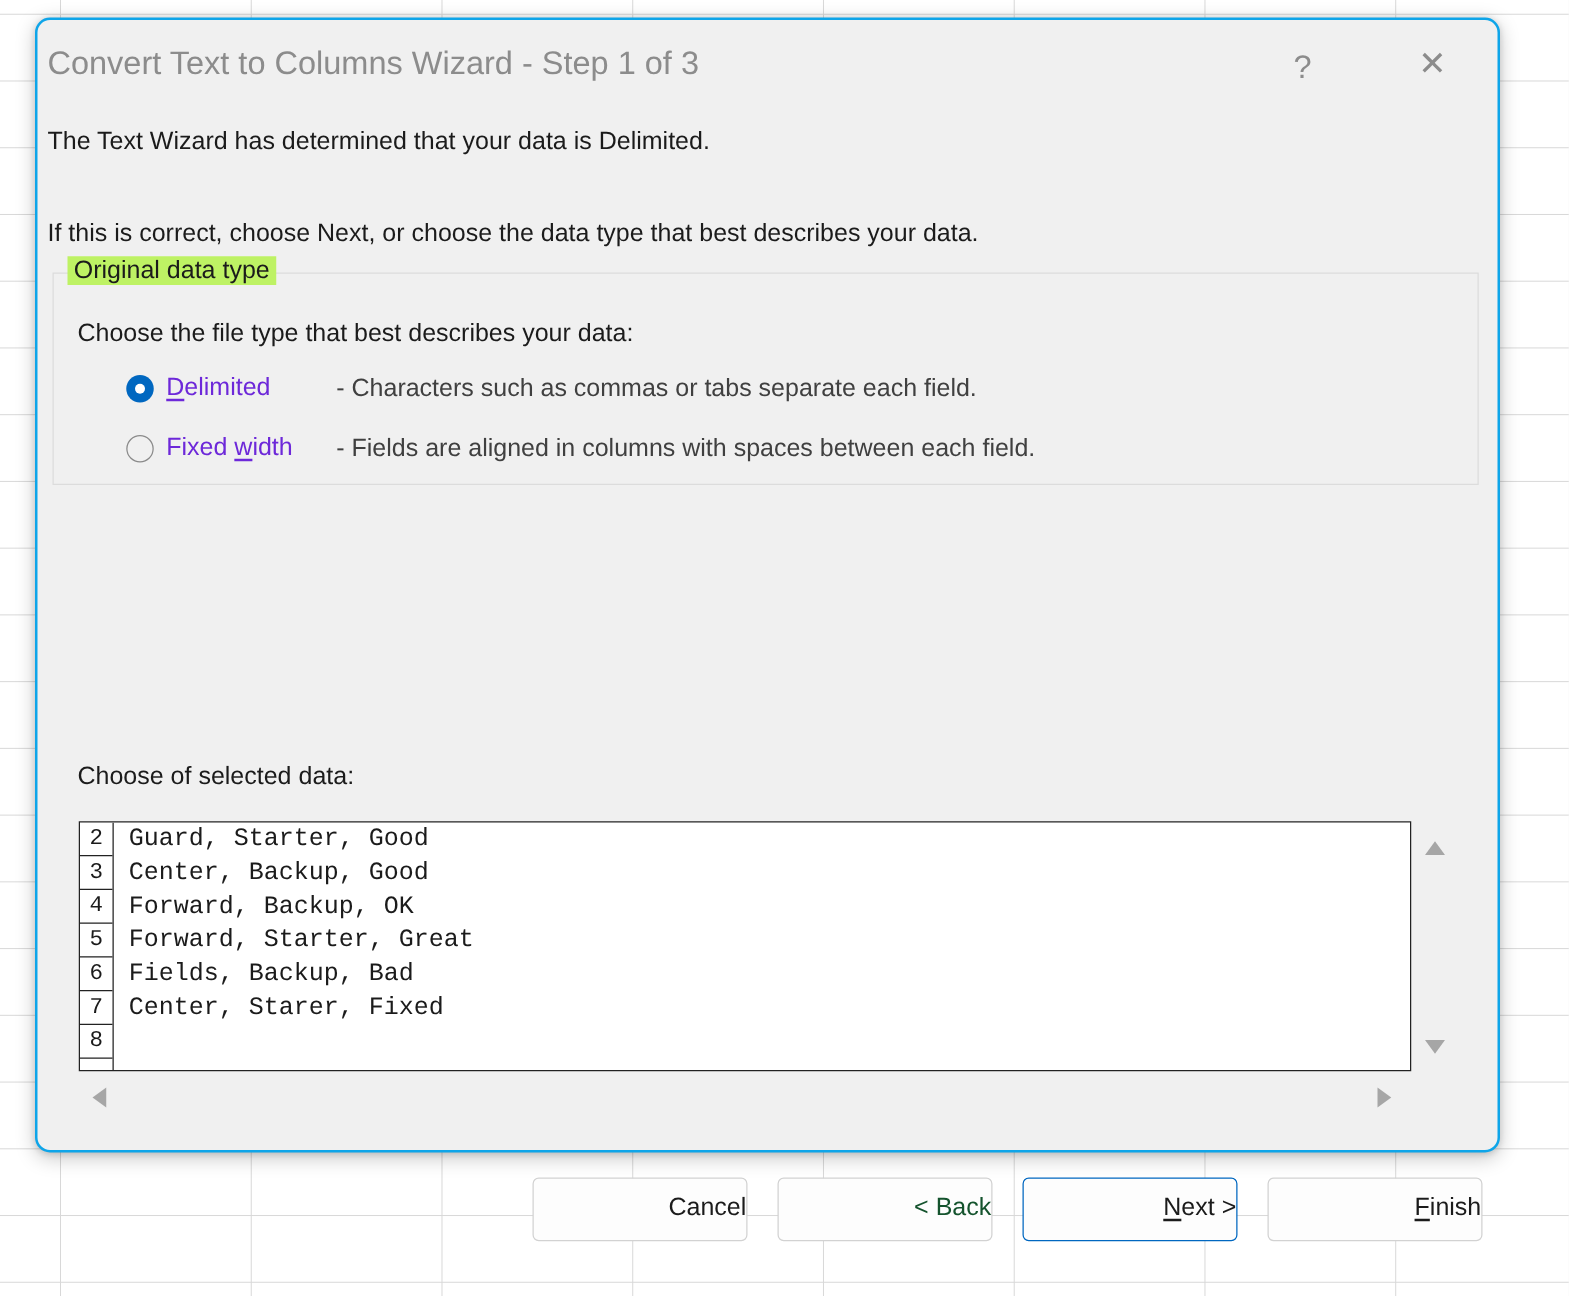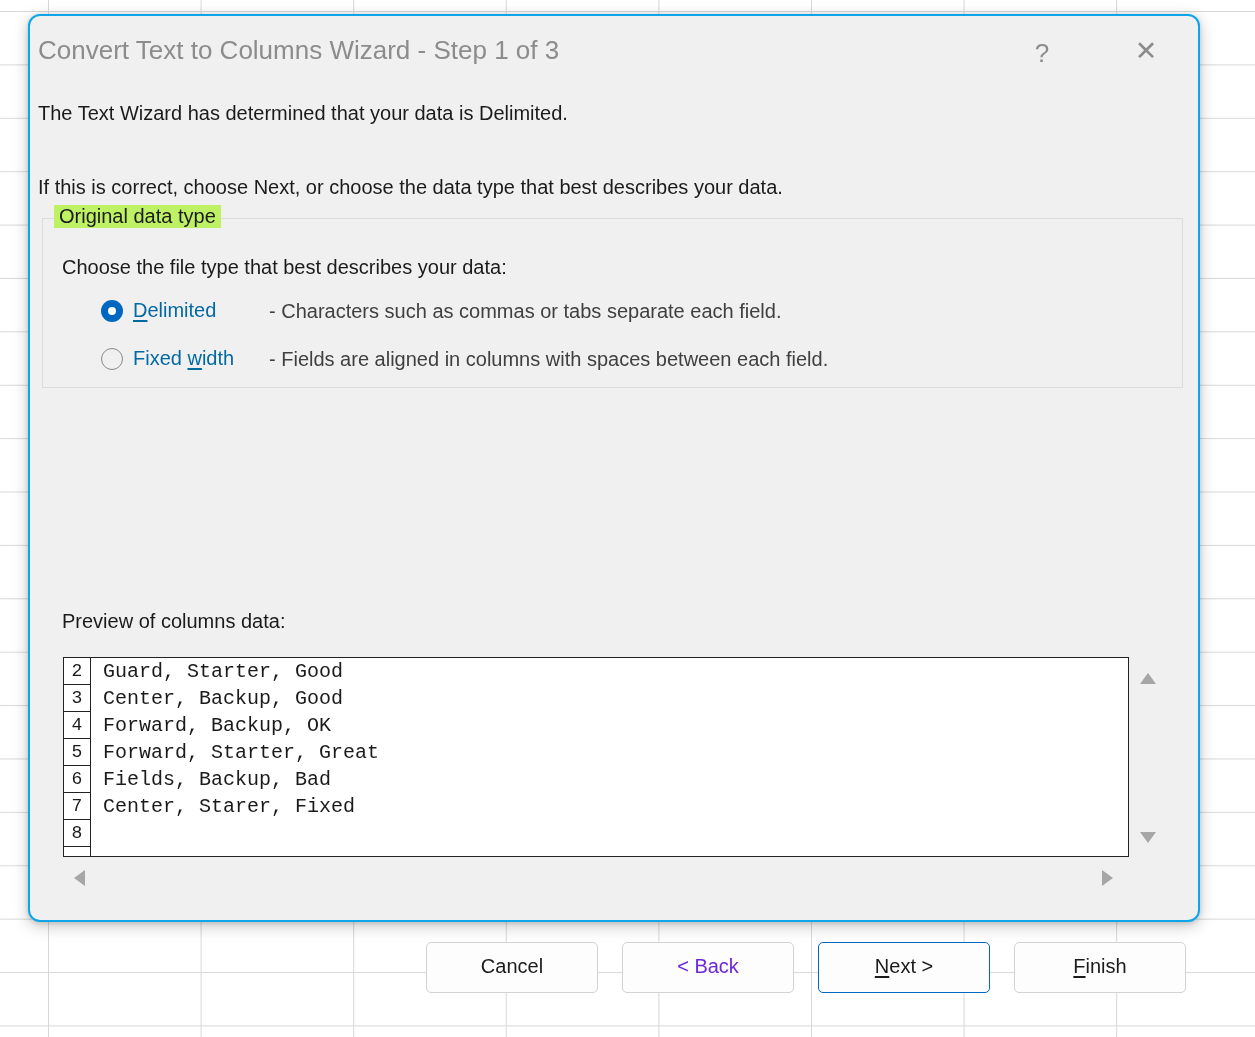"Delimited" .opt-label { color: #0369a1 -> #6d28d9 }
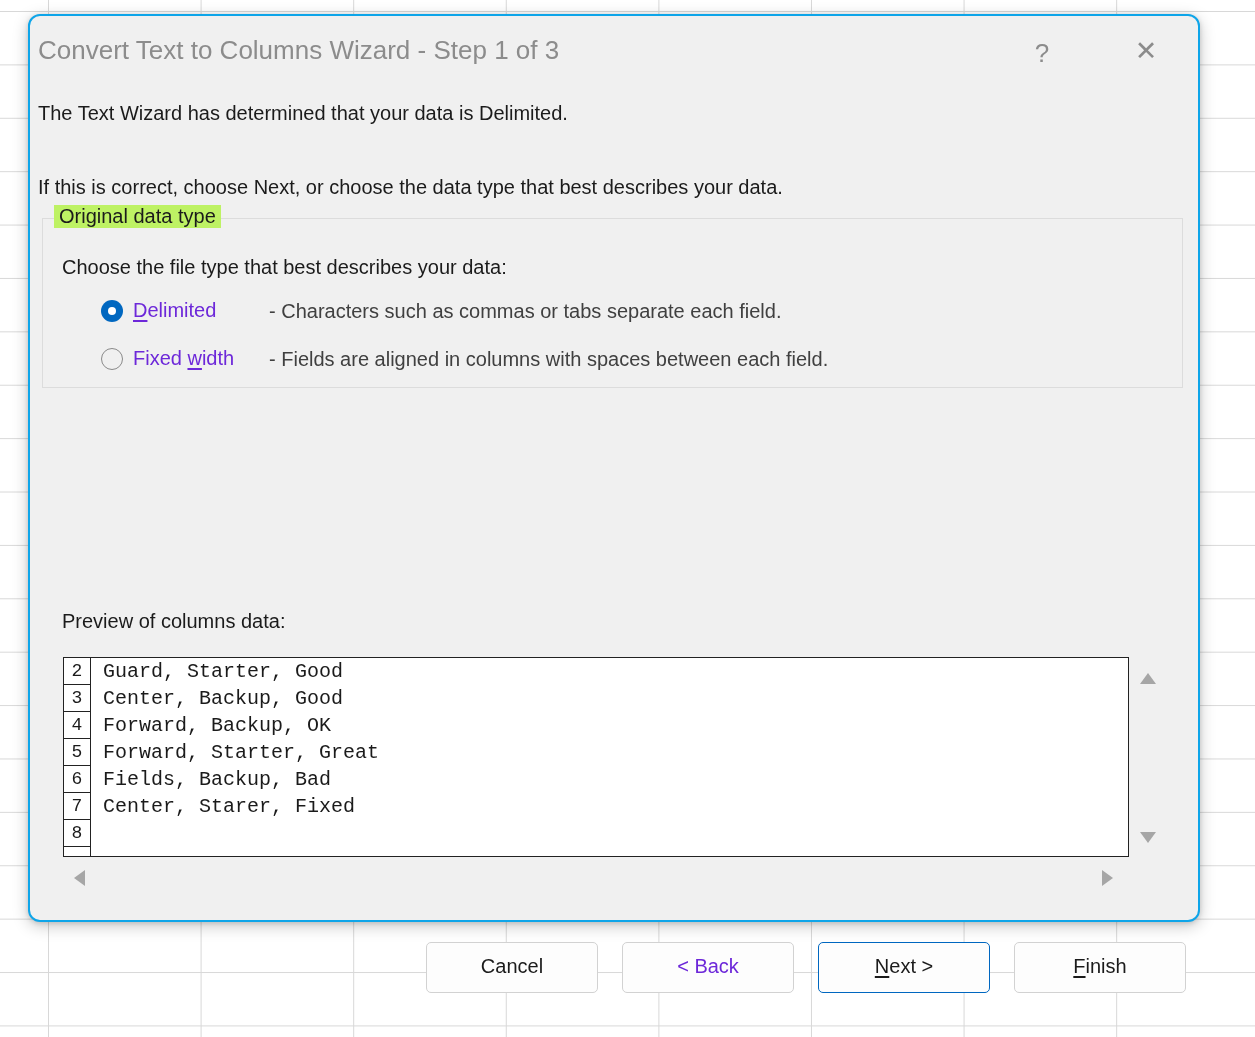"Preview of columns data:" div.abs { text: Preview of columns -> Choose of selected }
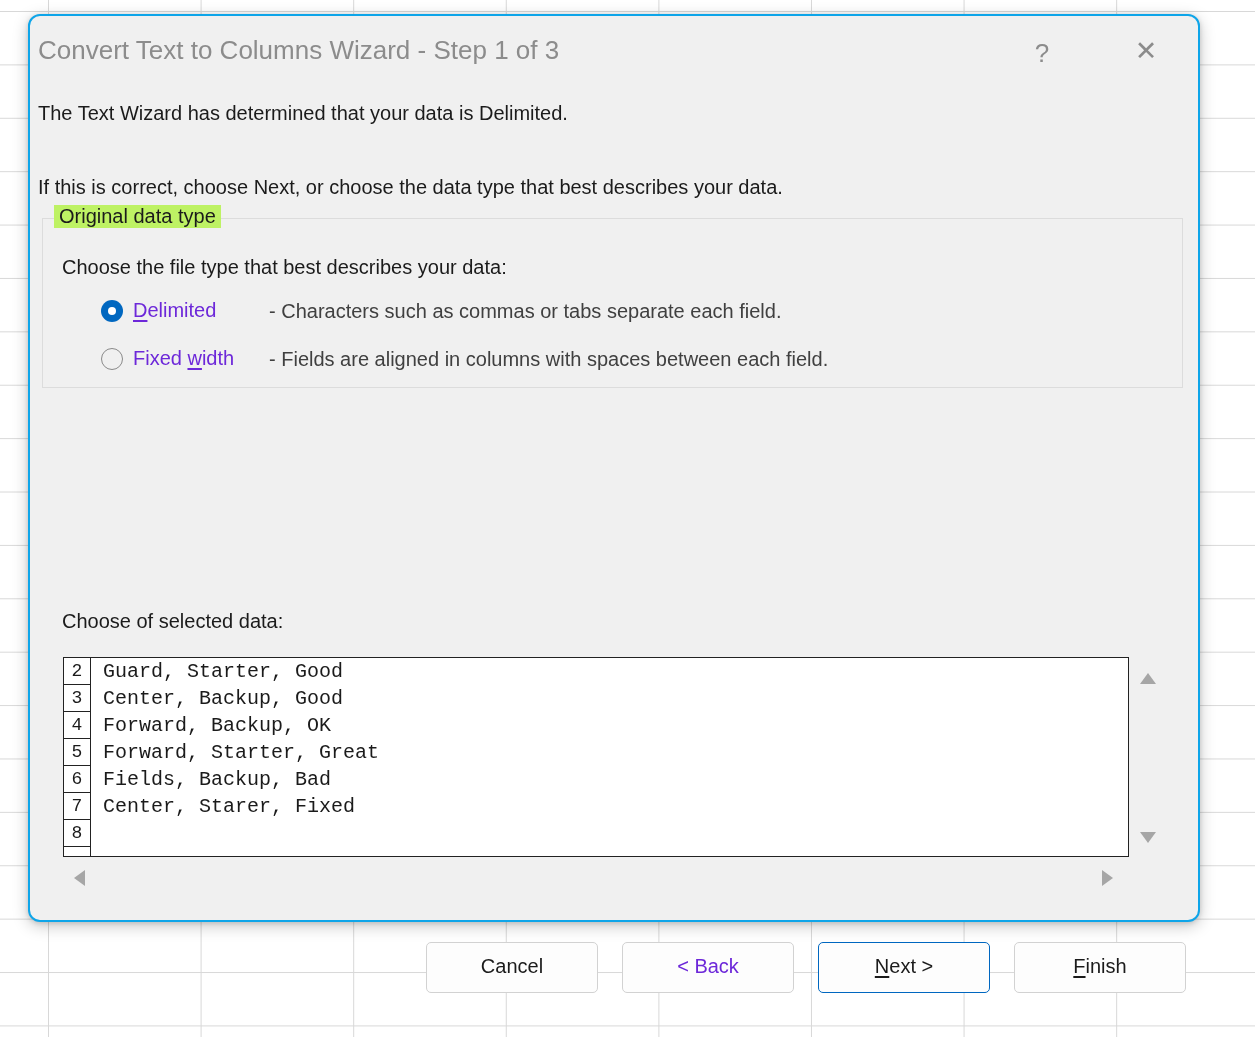"Cancel" .btn { text-align: center -> right }
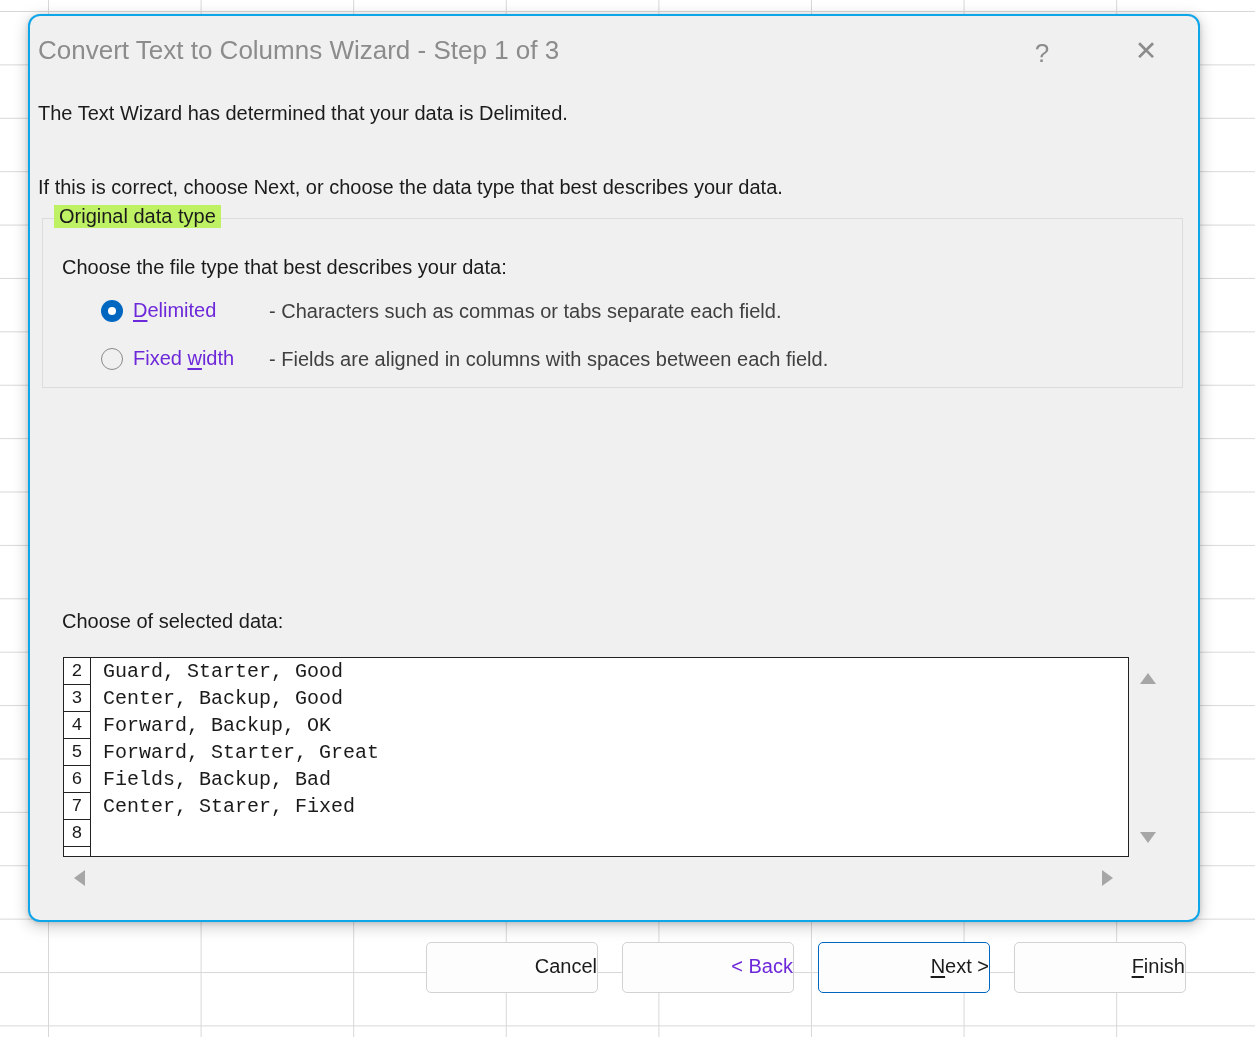"< Back" .btn.disabled { color: #6d28d9 -> #14532d }
